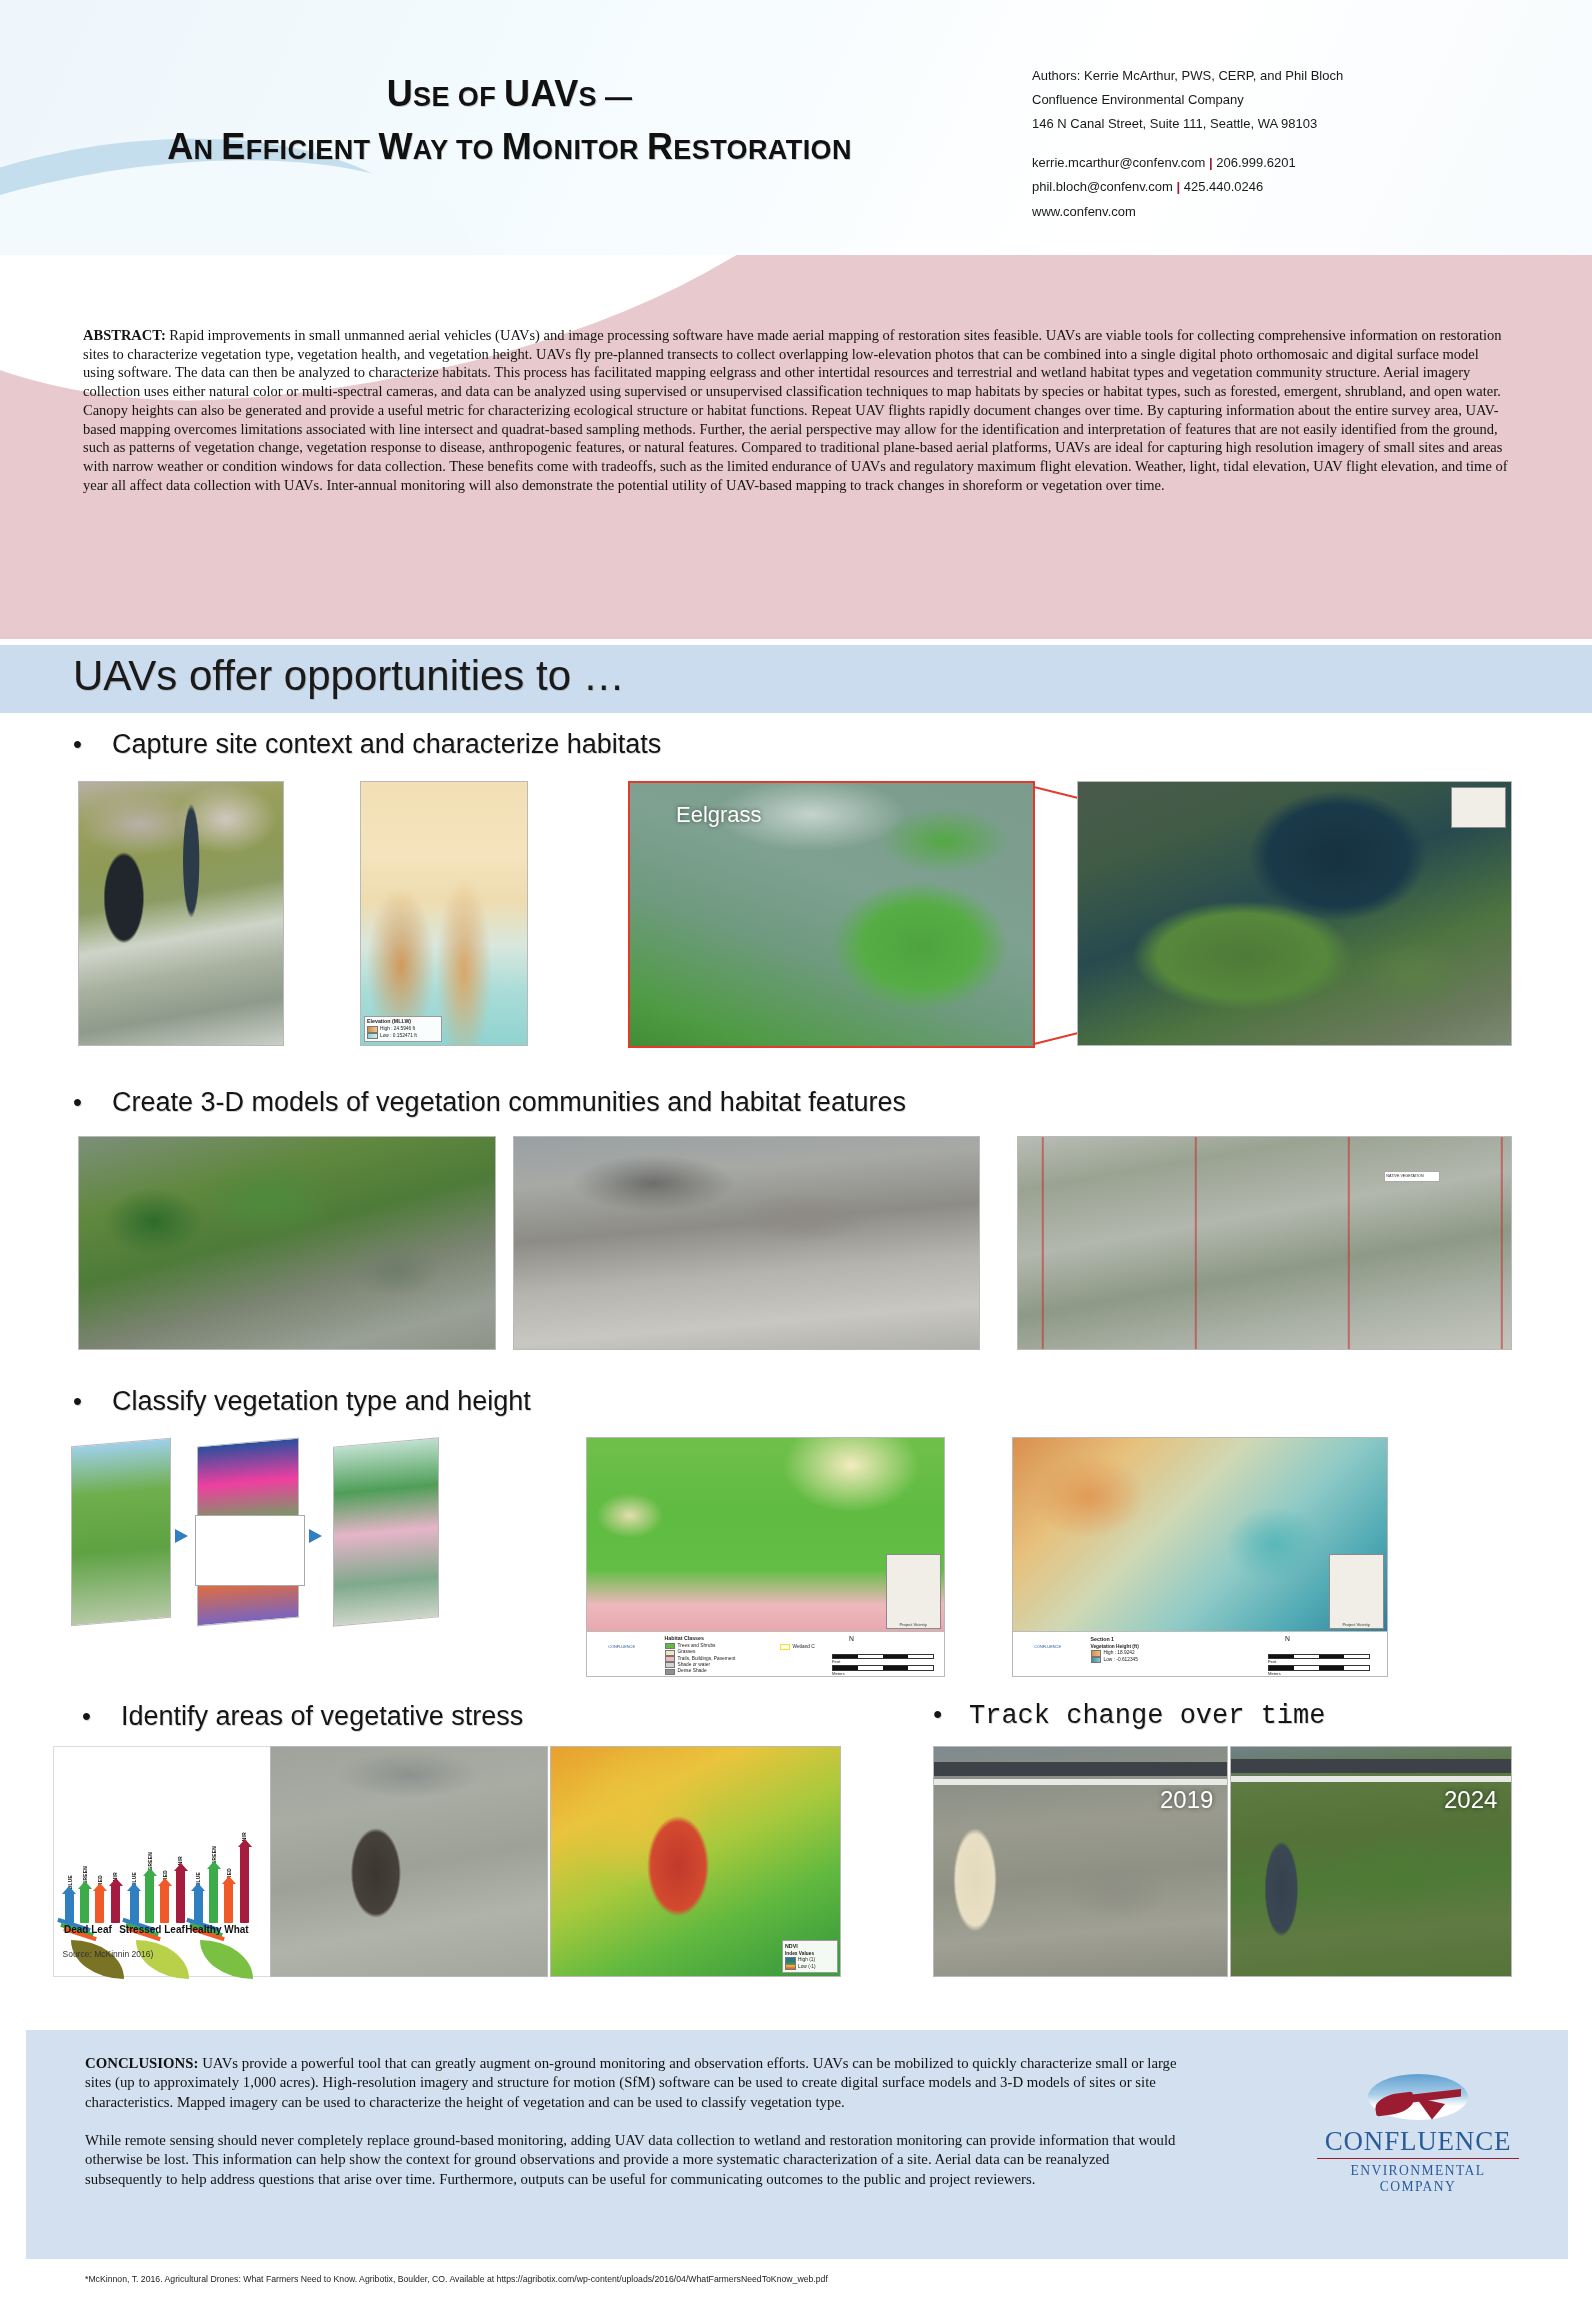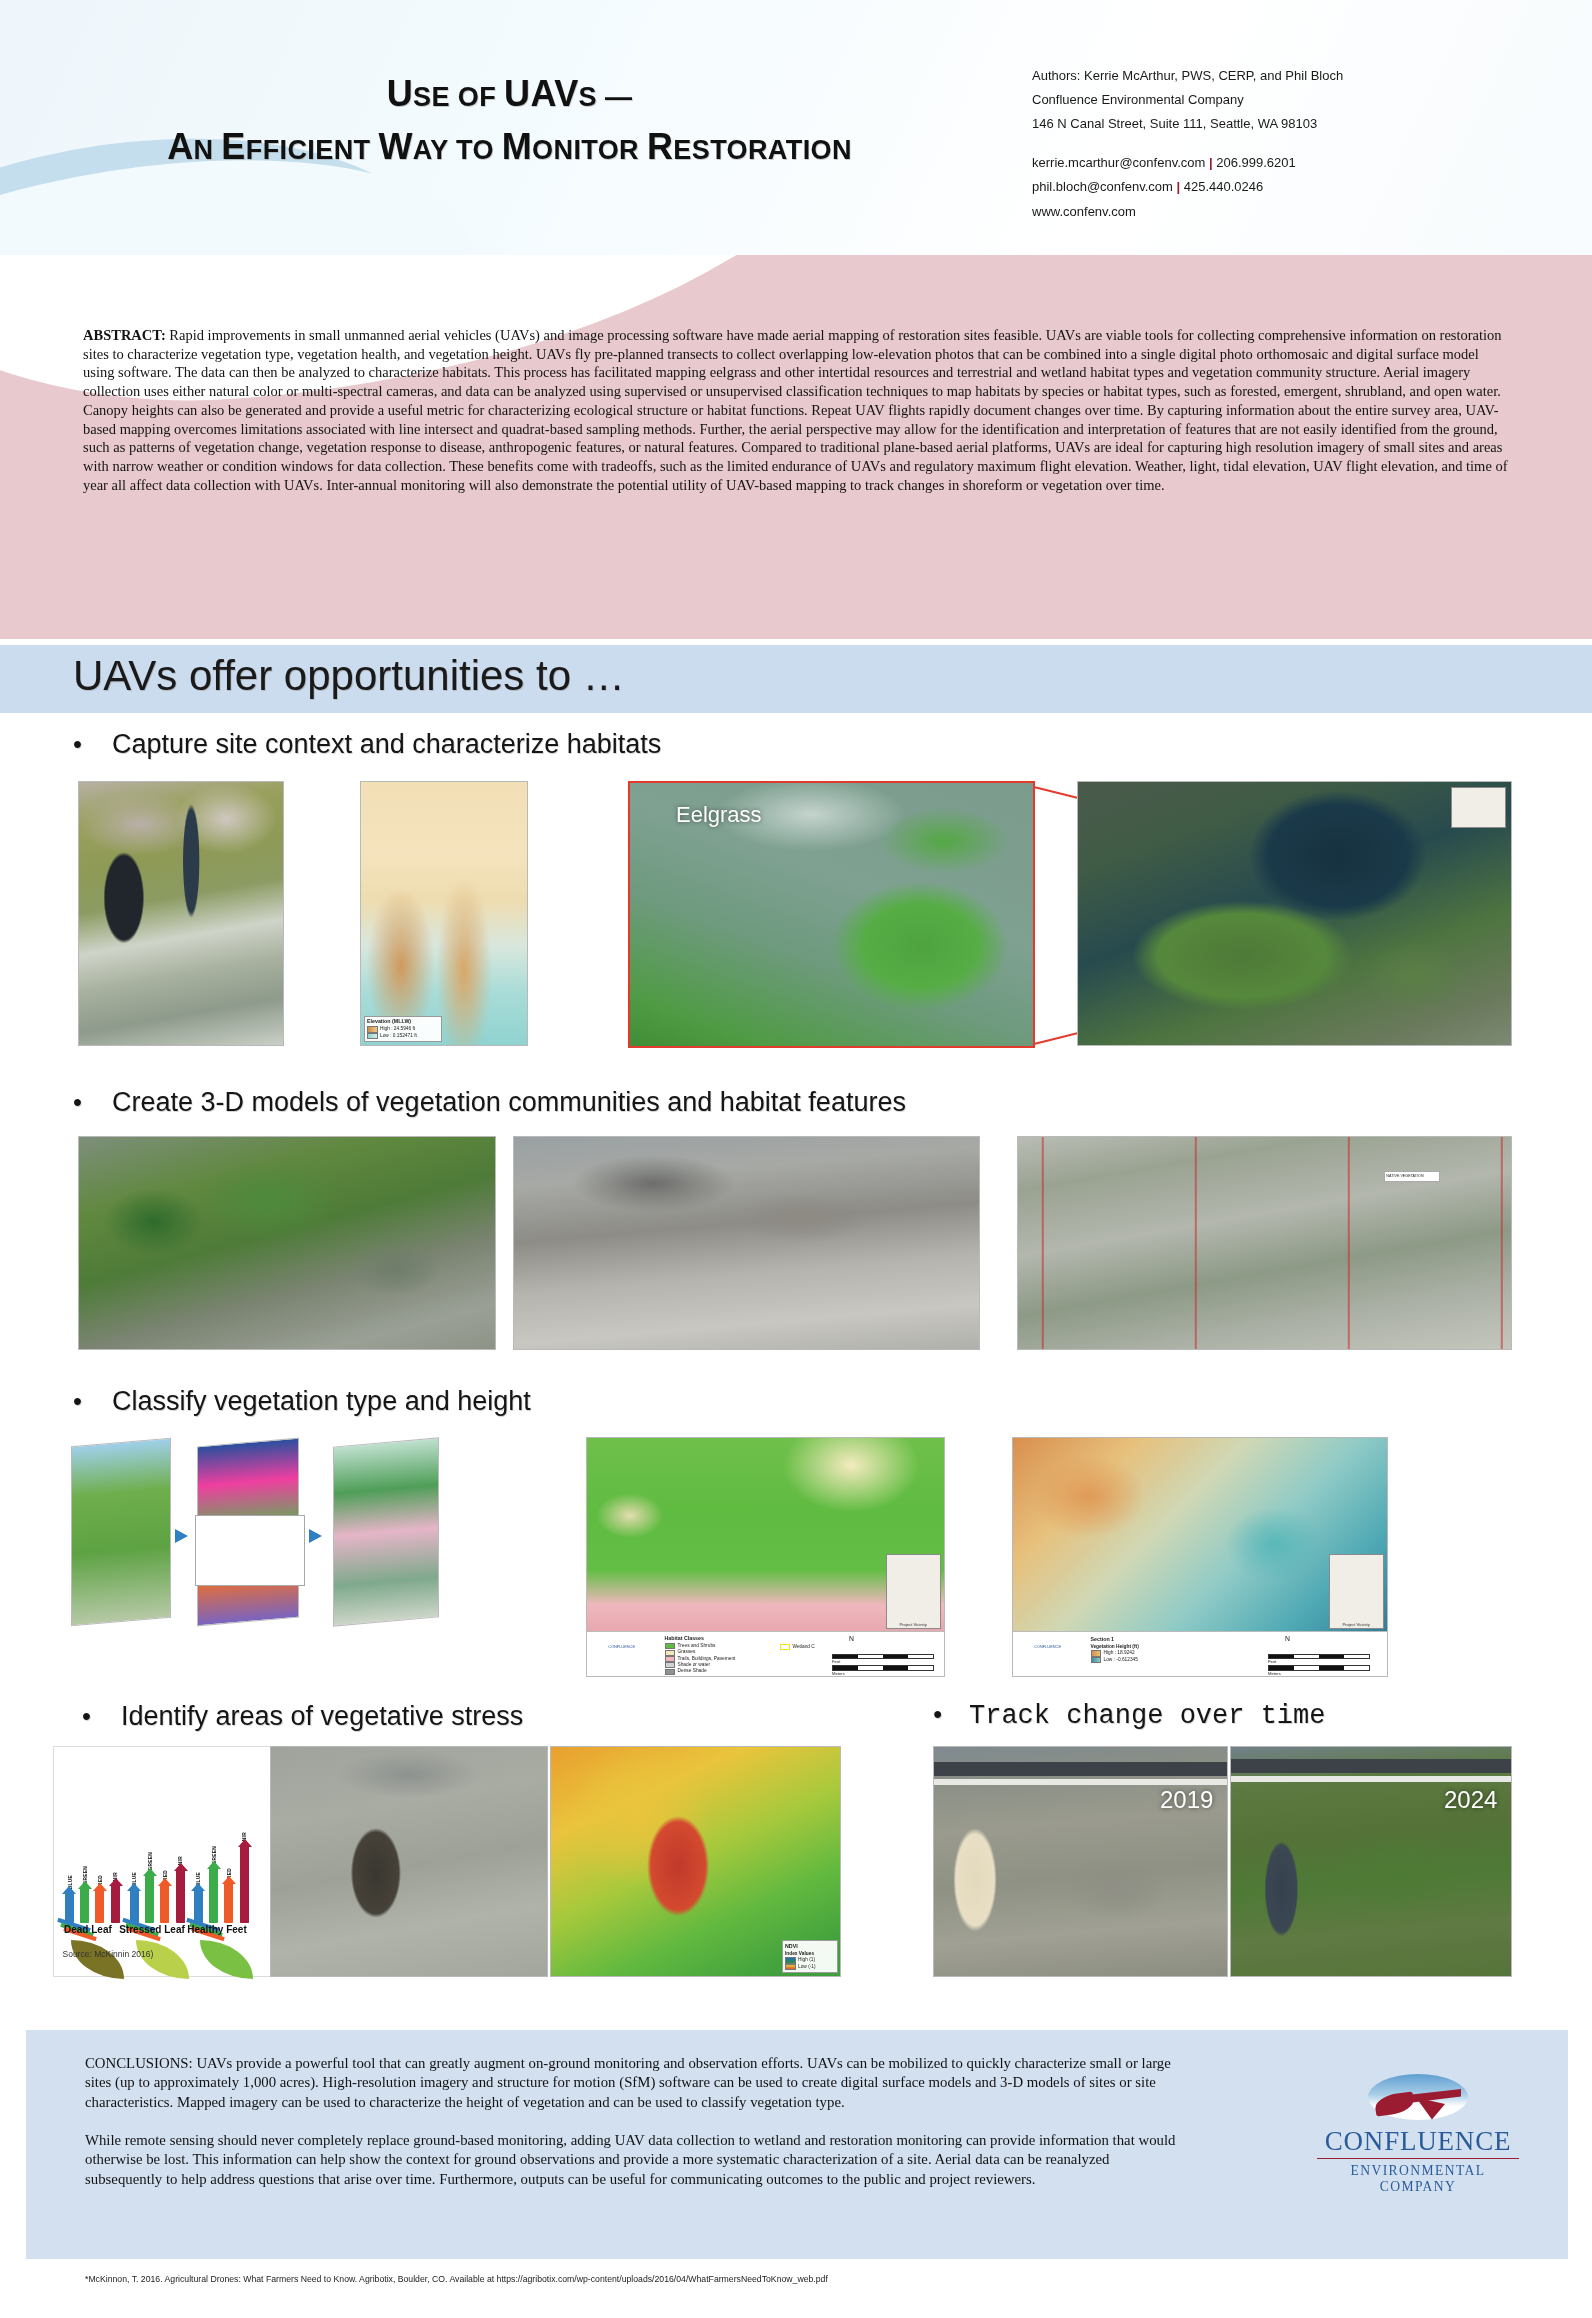"Healthy Feet" div.leaflabel { text: Feet -> What }
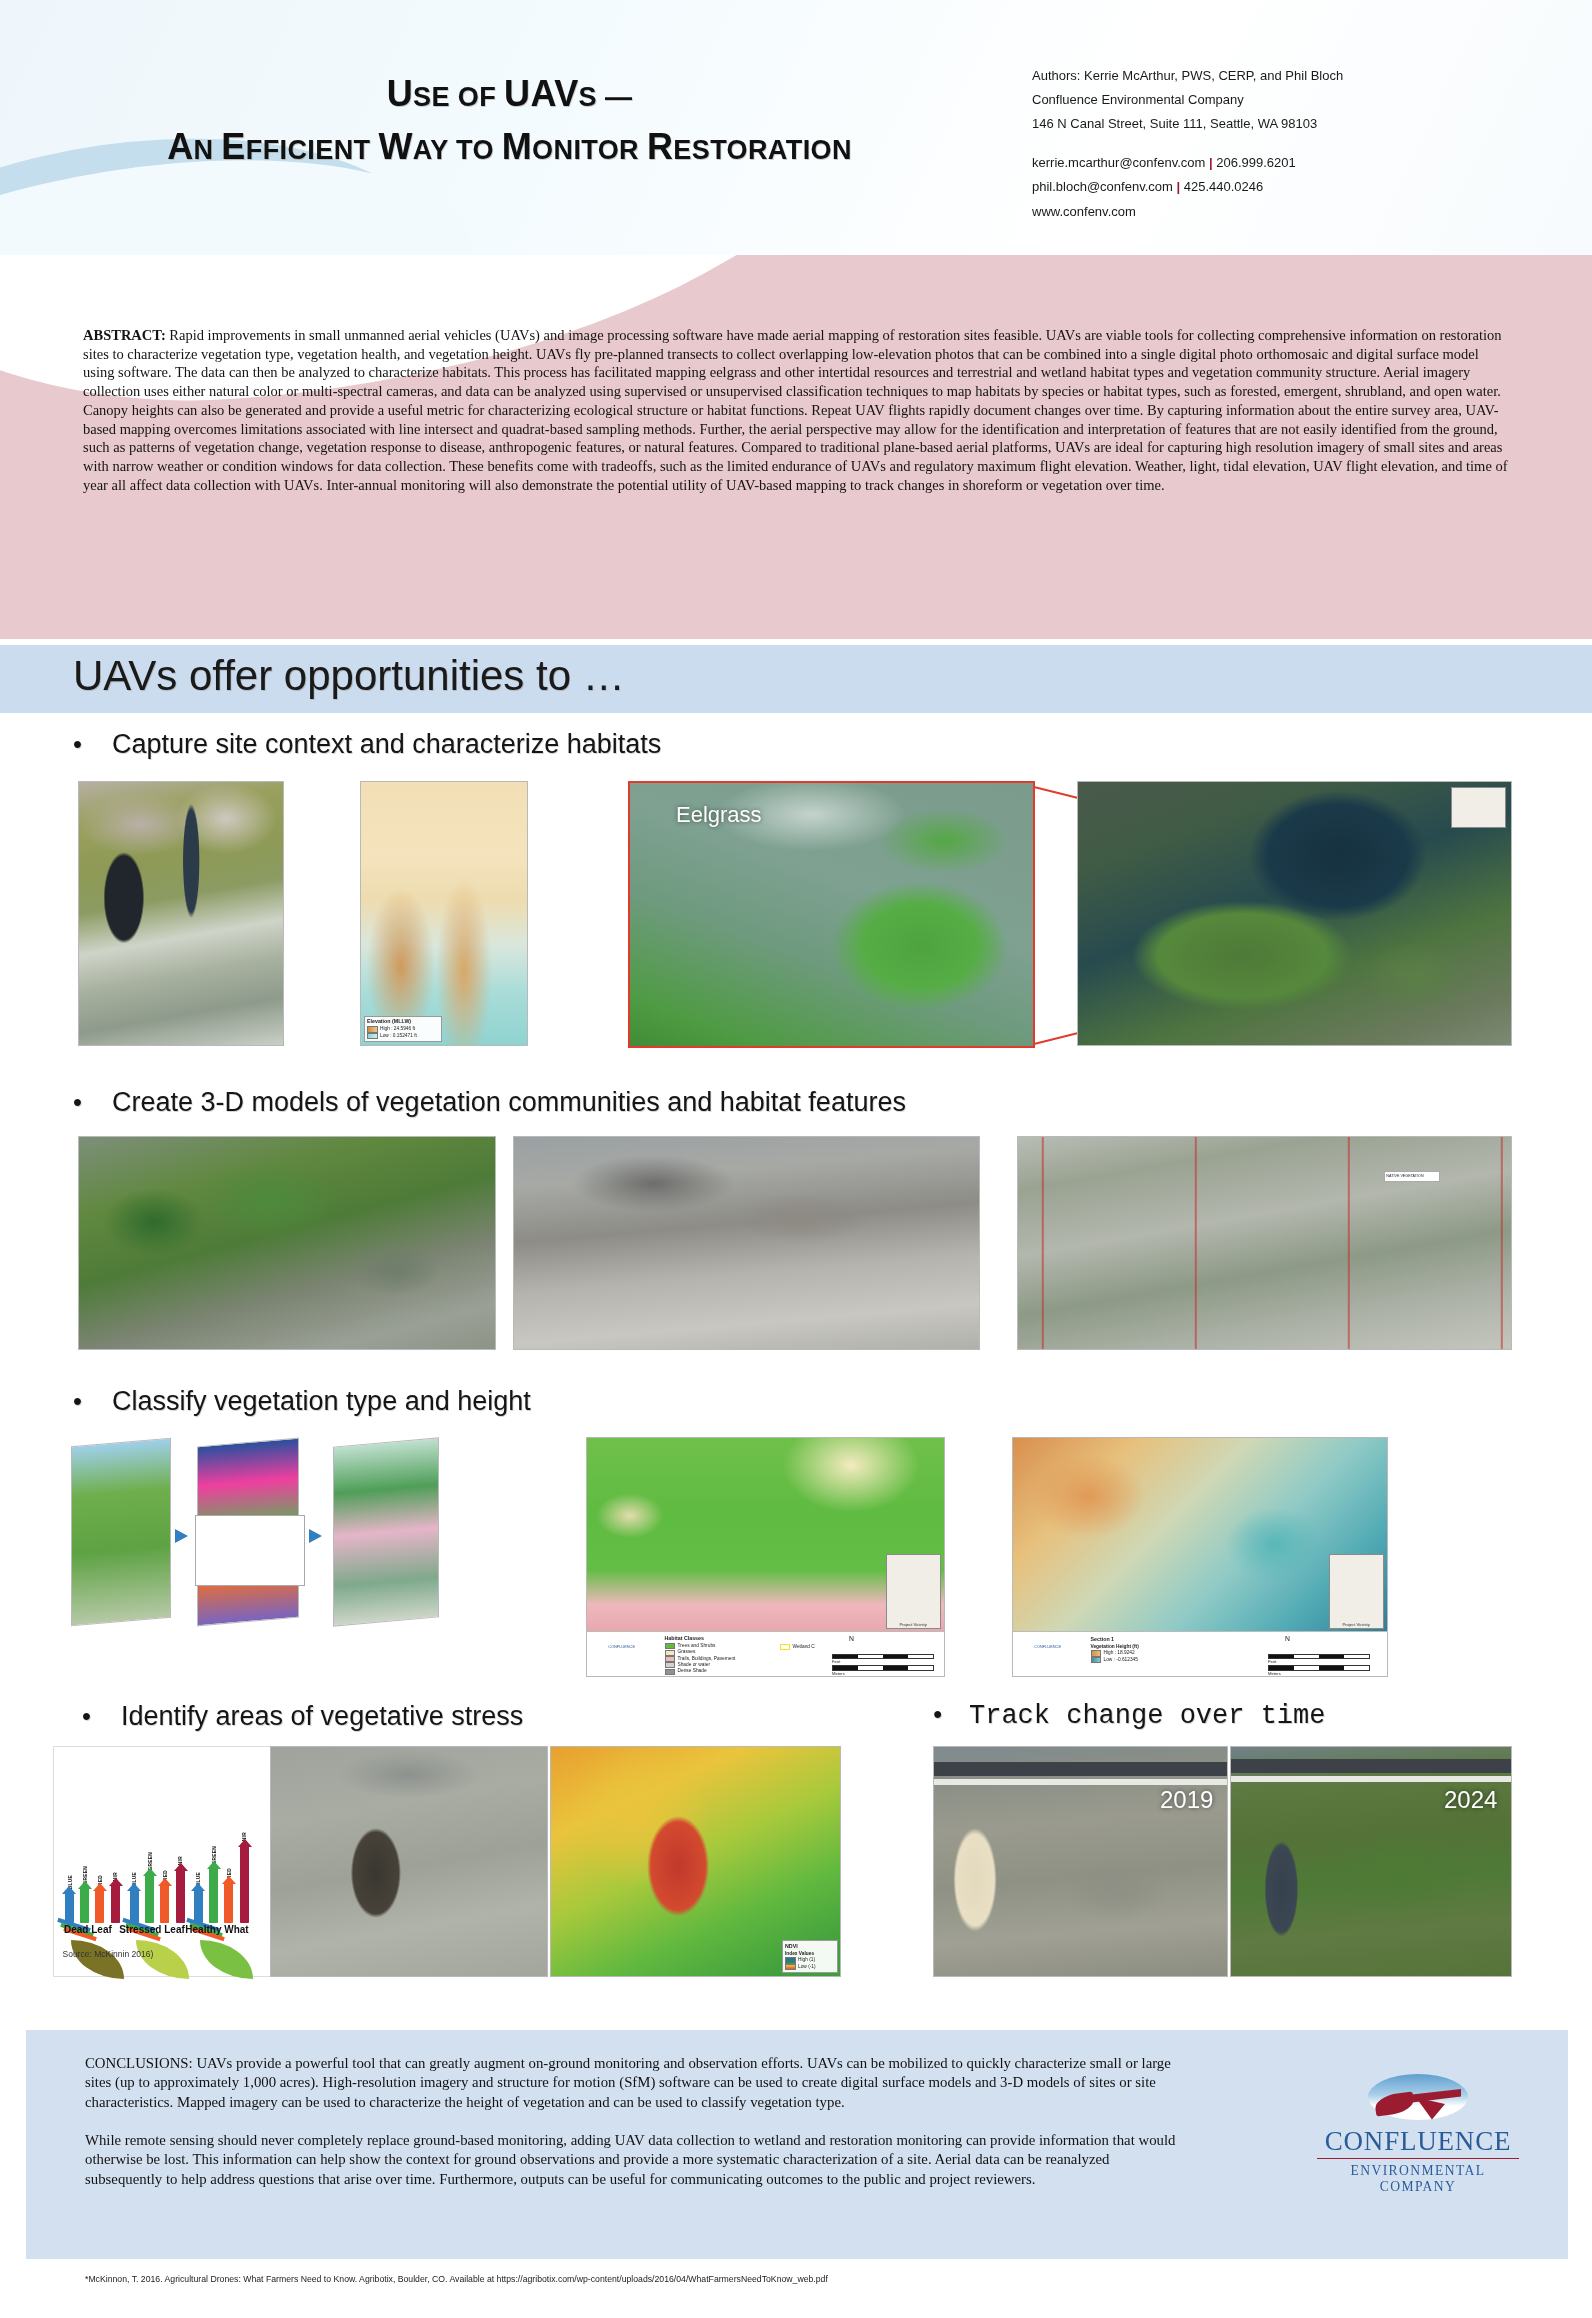"CONCLUSIONS:" .concl-text b { font-weight: normal -> bold }
